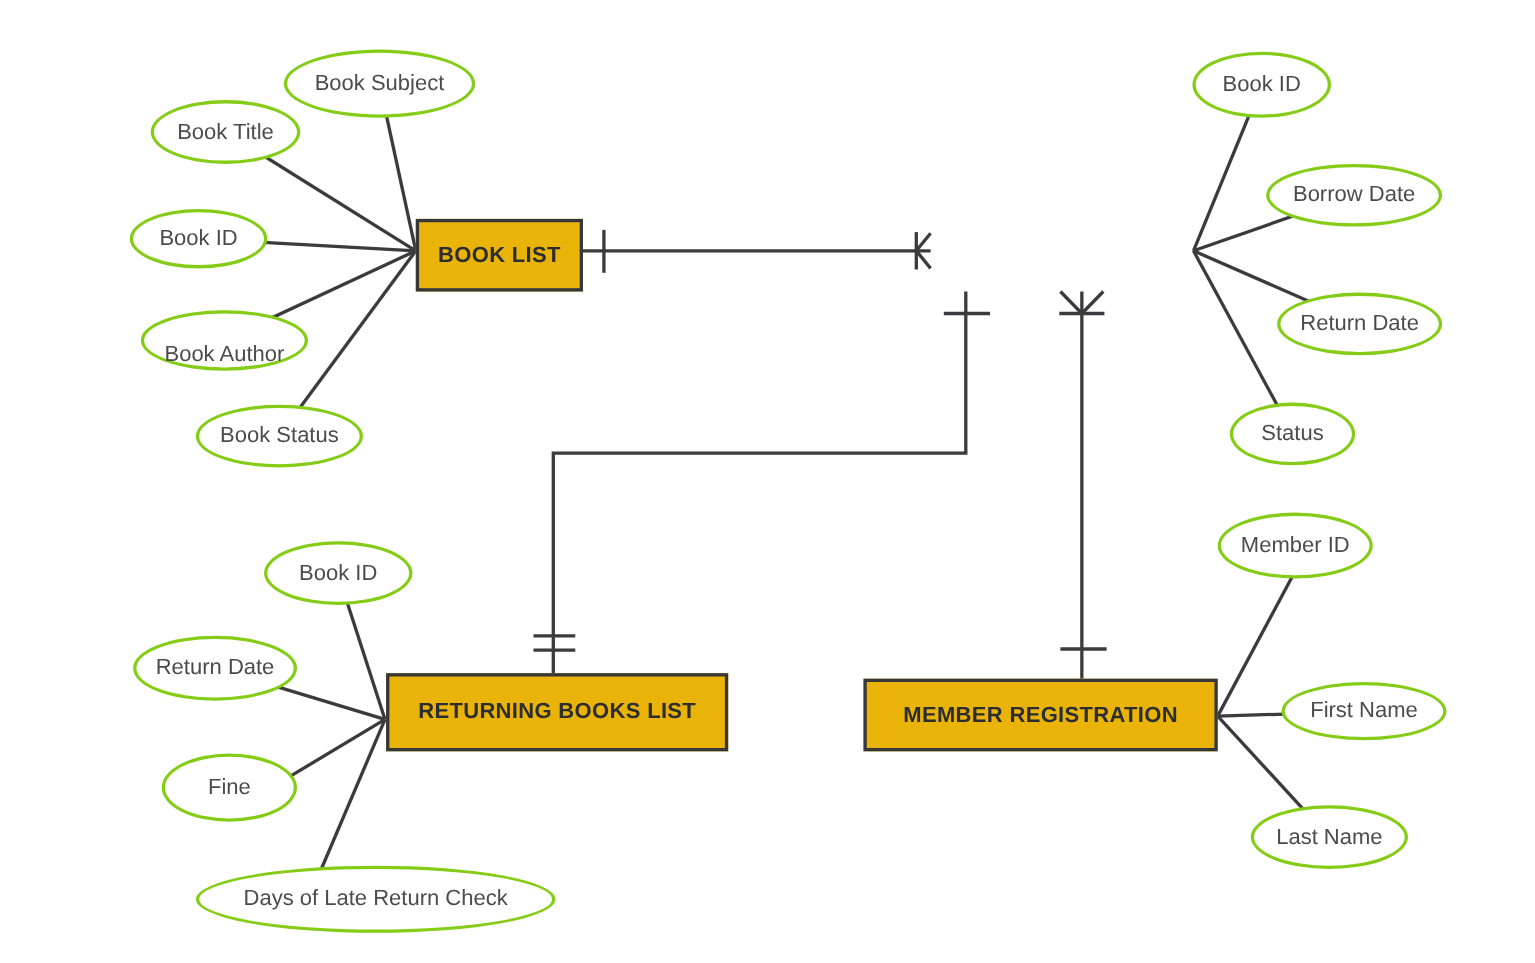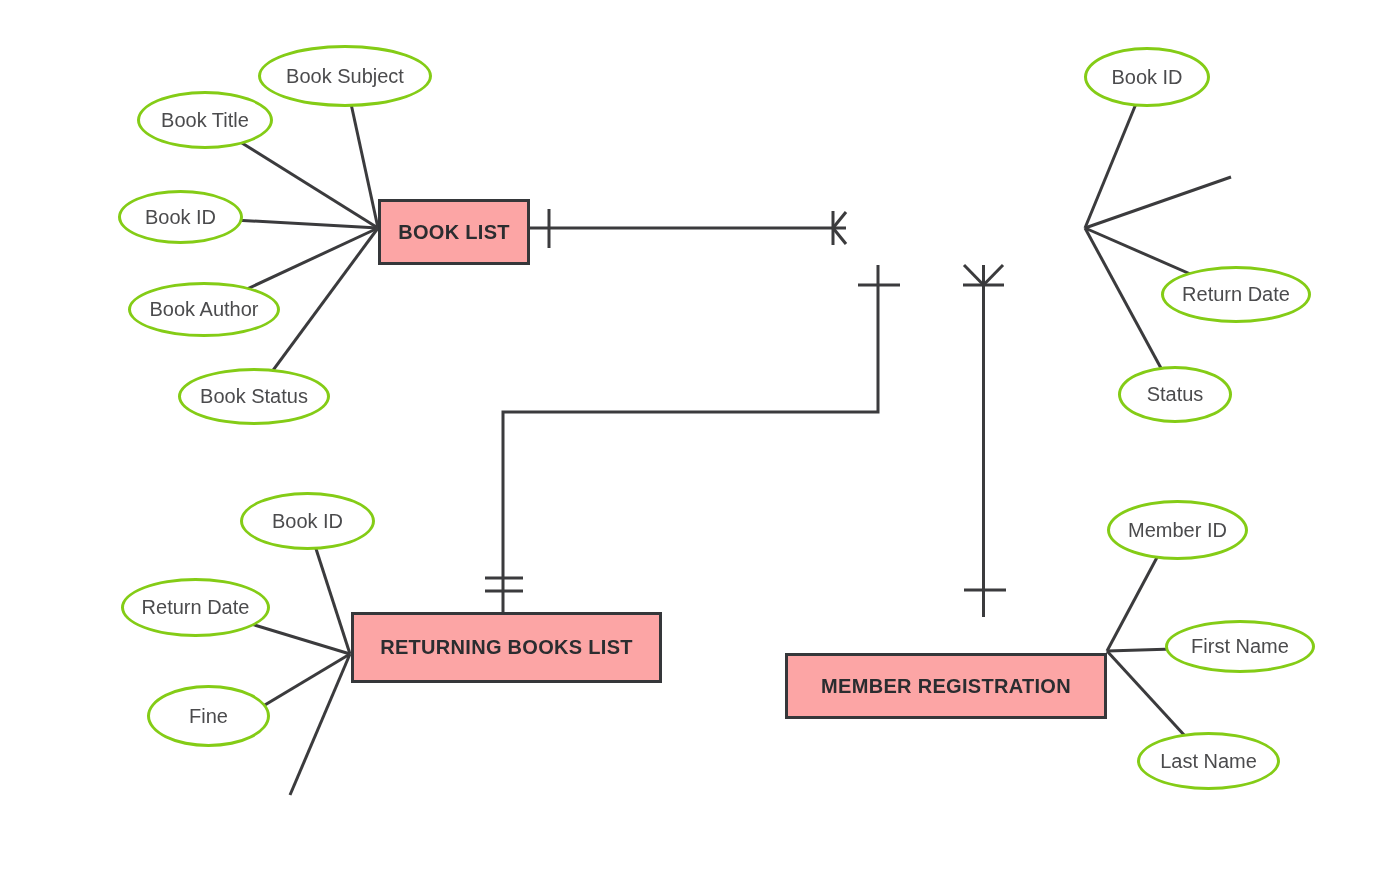"Borrow Date" div.attr { html: none -> <div> <span>Borrow Date</span> </div> }
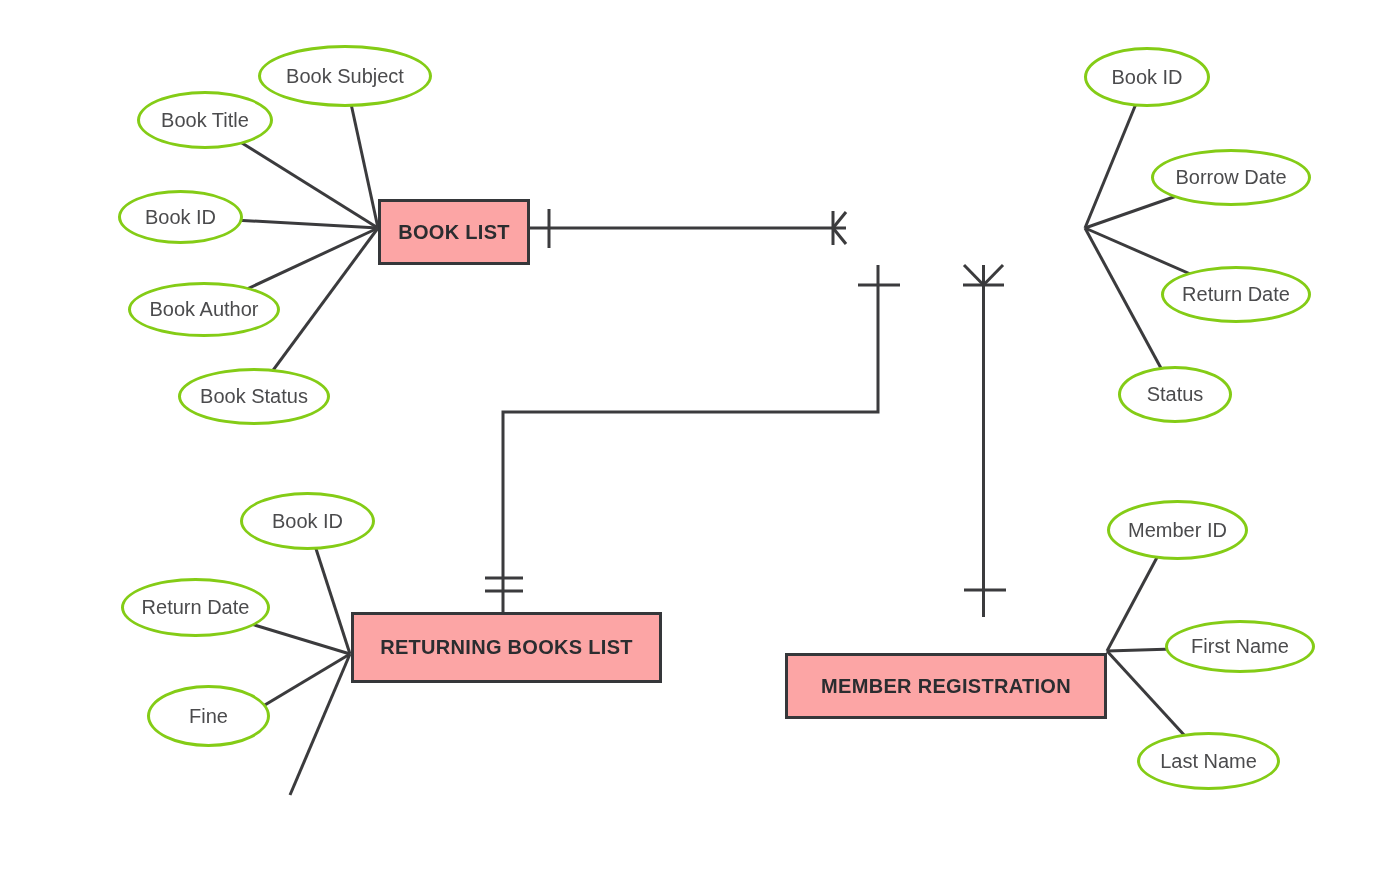"BOOK LIST" .entity { background: #fca5a5 -> #eab308 }
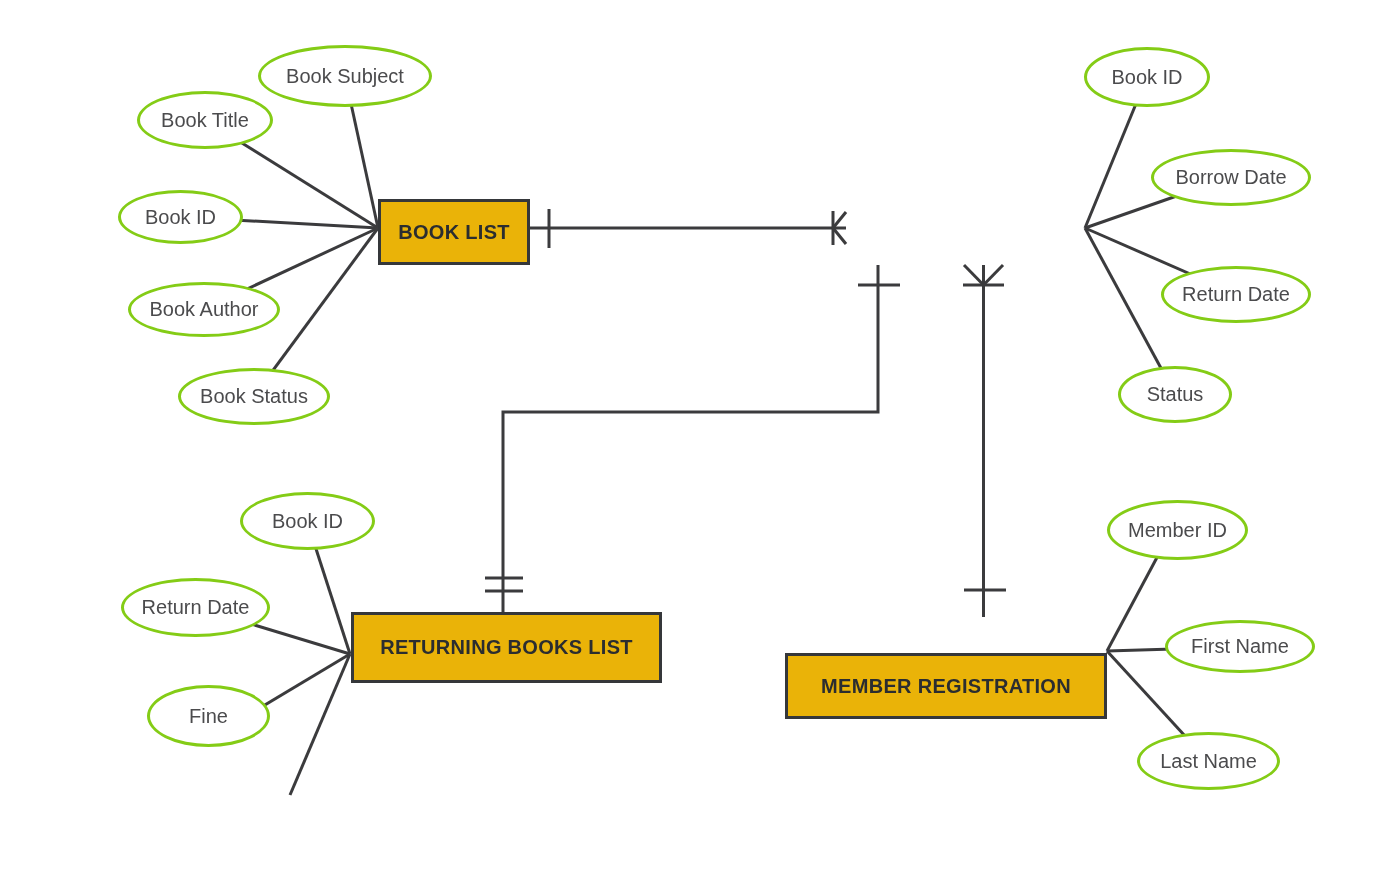"Book Author" div.attr { align-items: none -> flex-end }
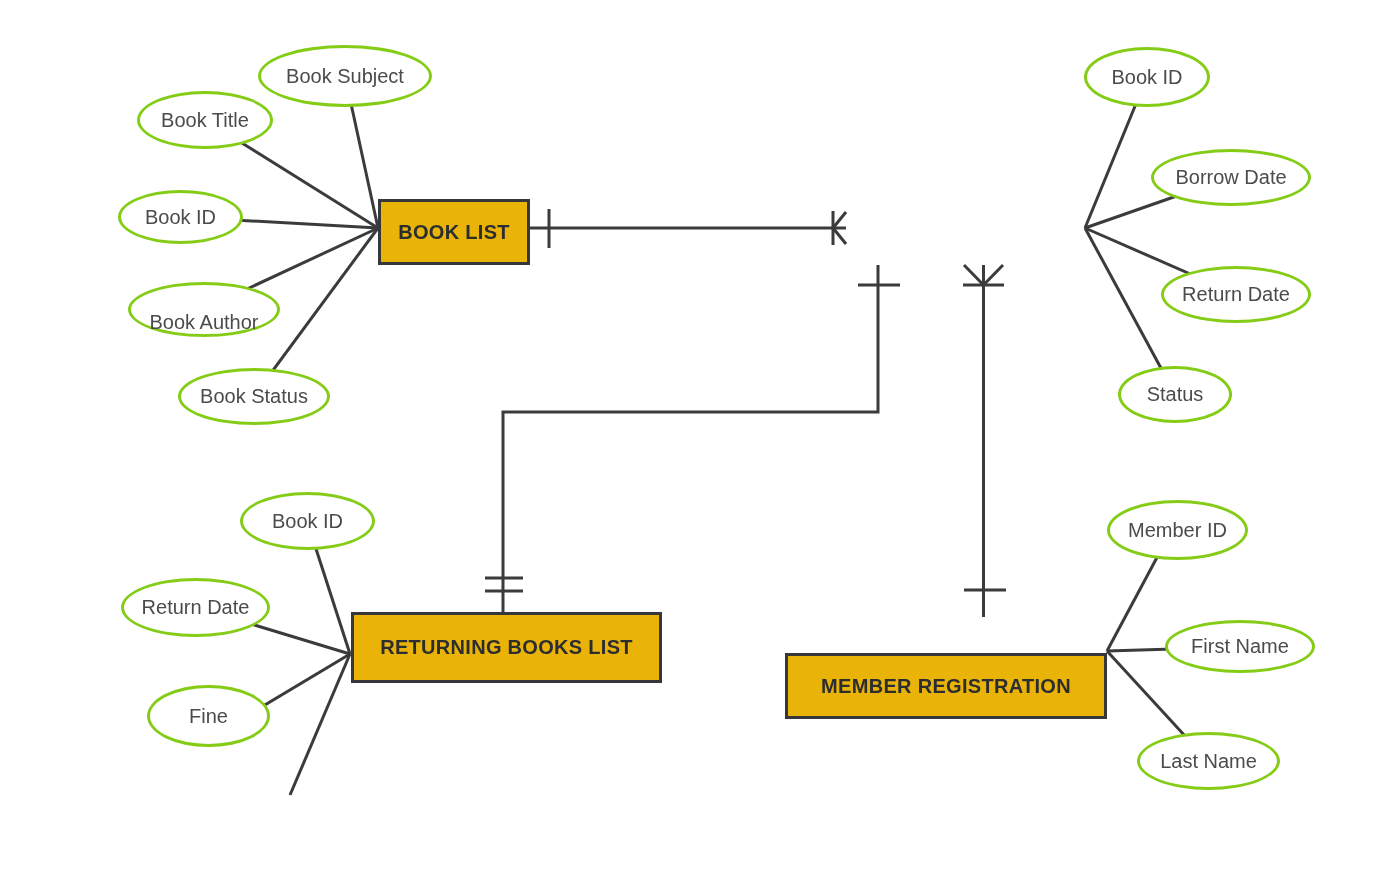"Member ID" div.attr { top: 500px -> 466px }
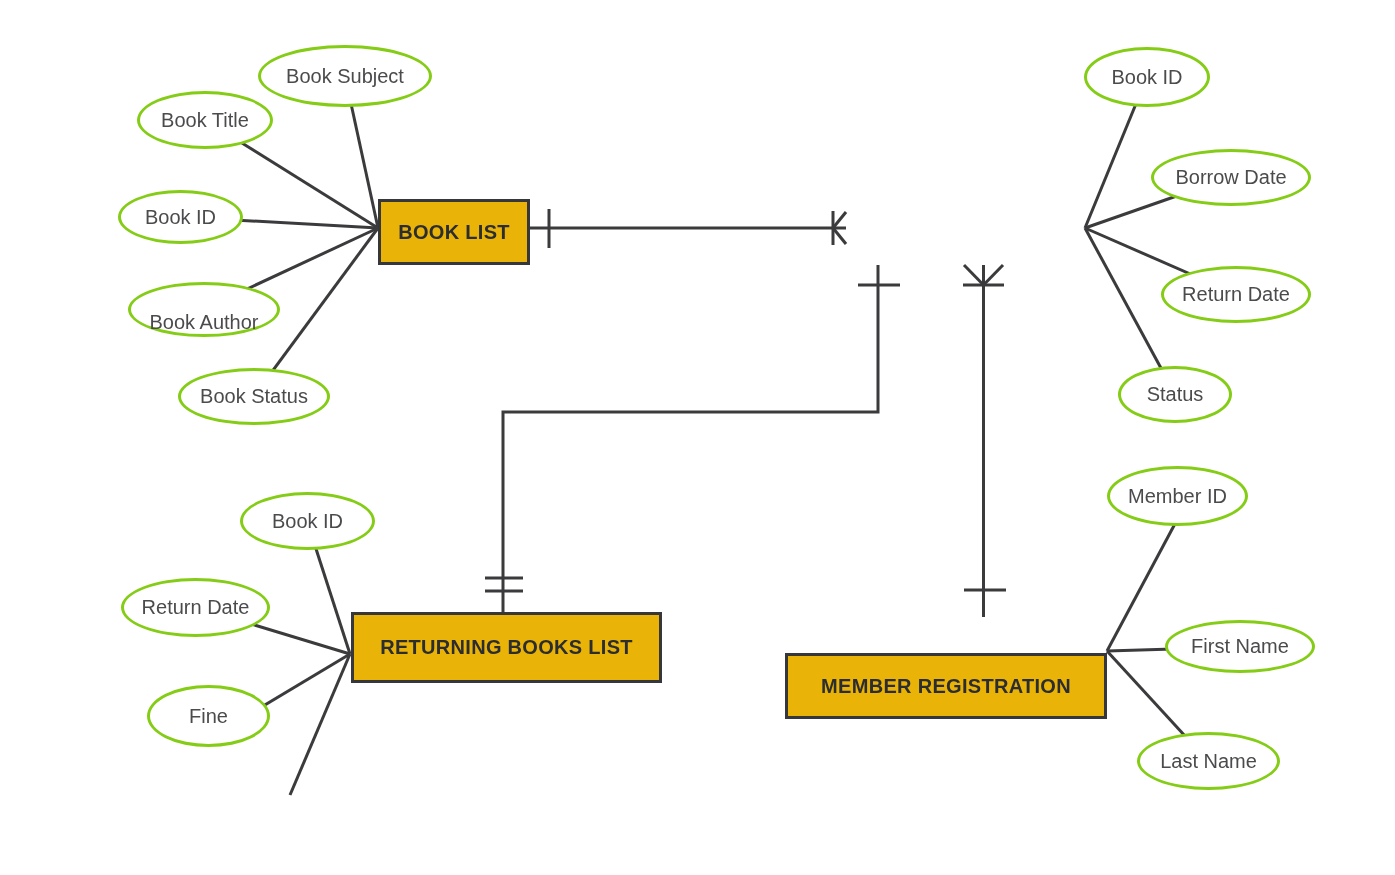"MEMBER REGISTRATION" div.entity { margin-top: 36px -> none }
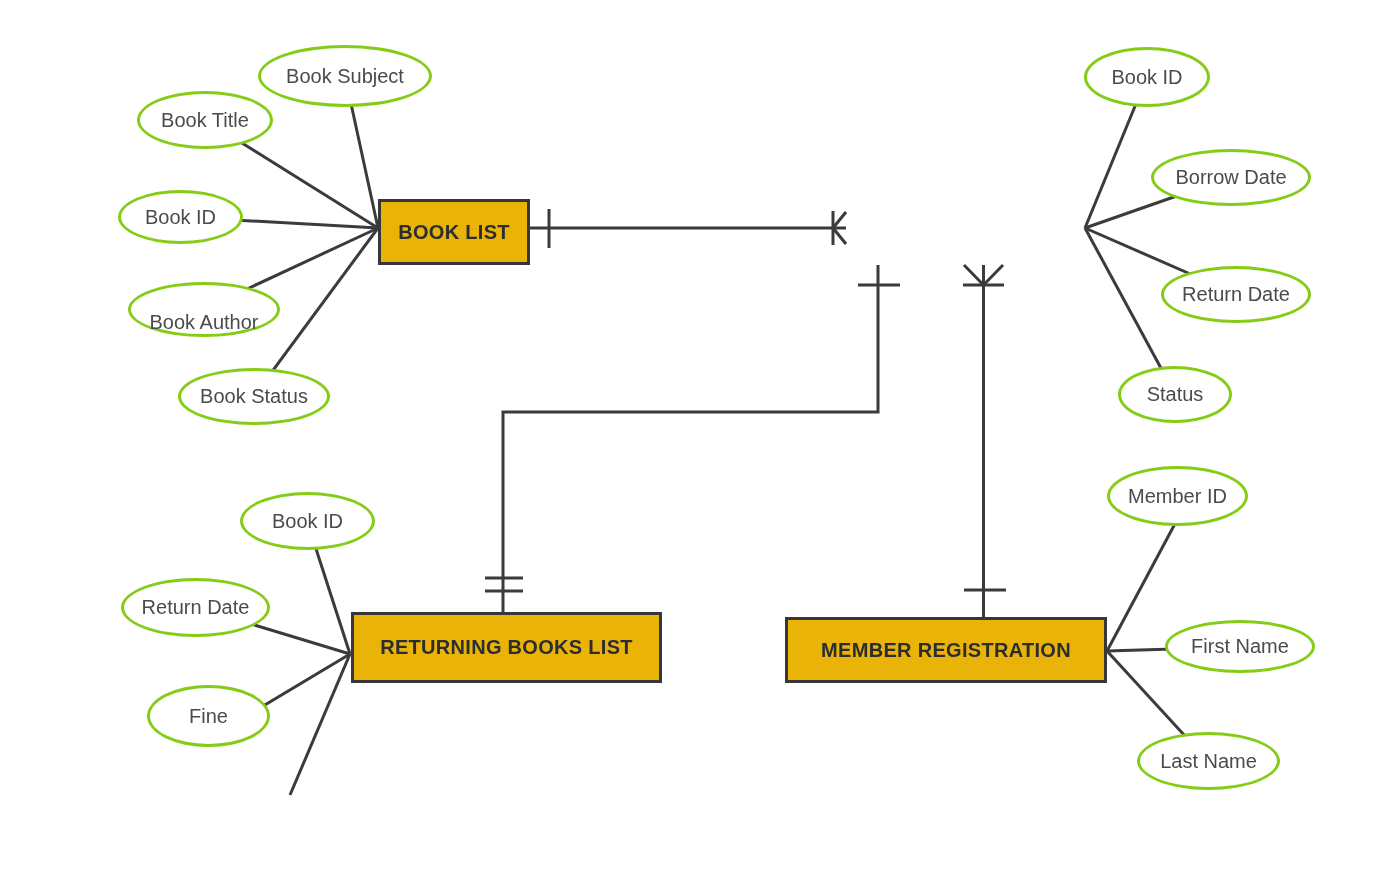"Days of Late Return Check" div.attr { html: none -> <div> <span>Days of Late Return Check</span> </div> }
